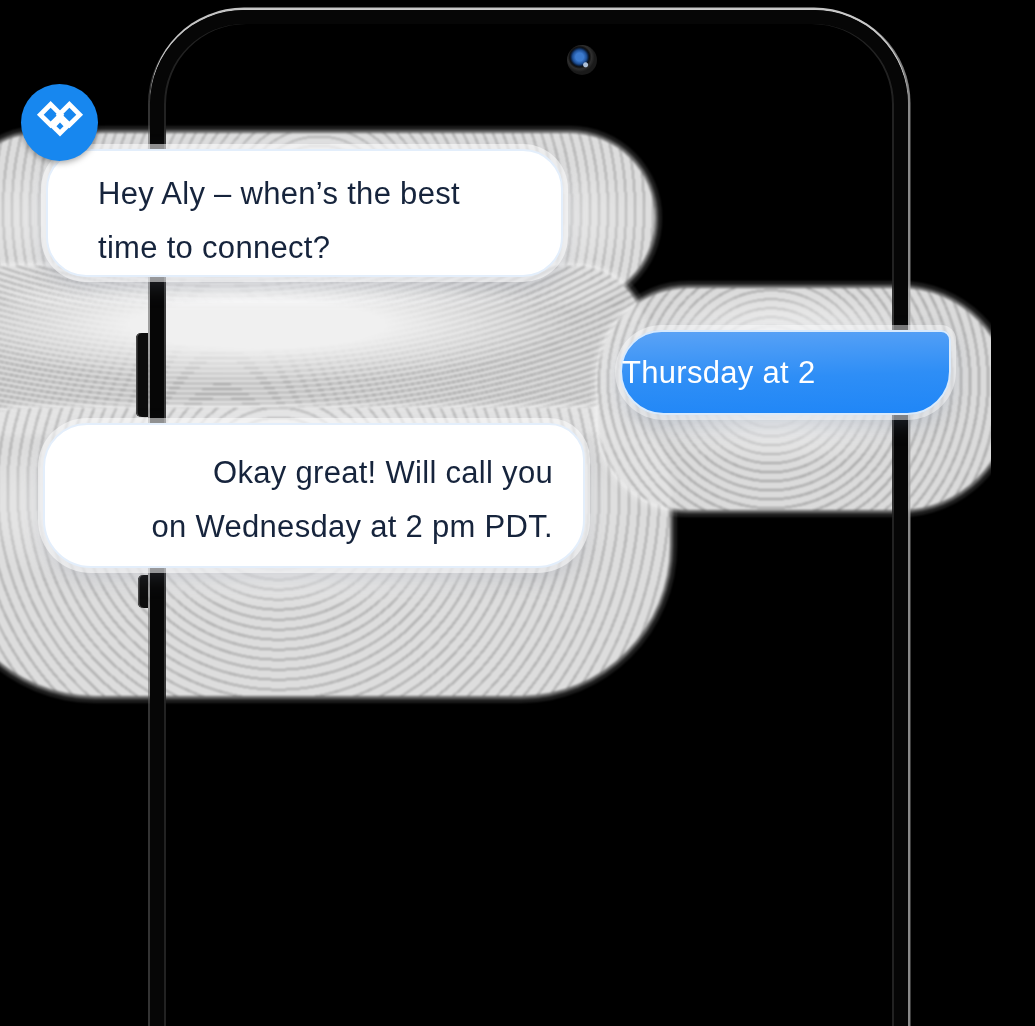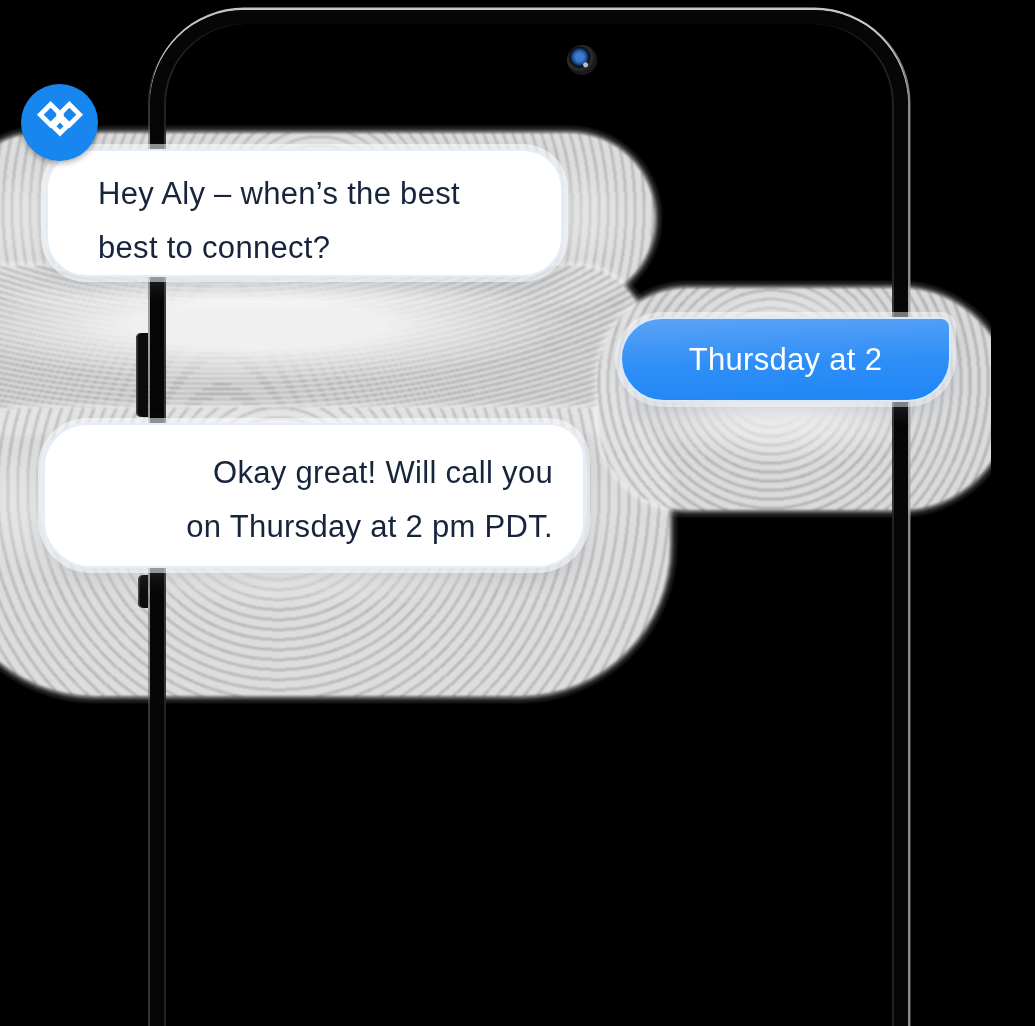"best to connect?" div.msg-line { text: best -> time }
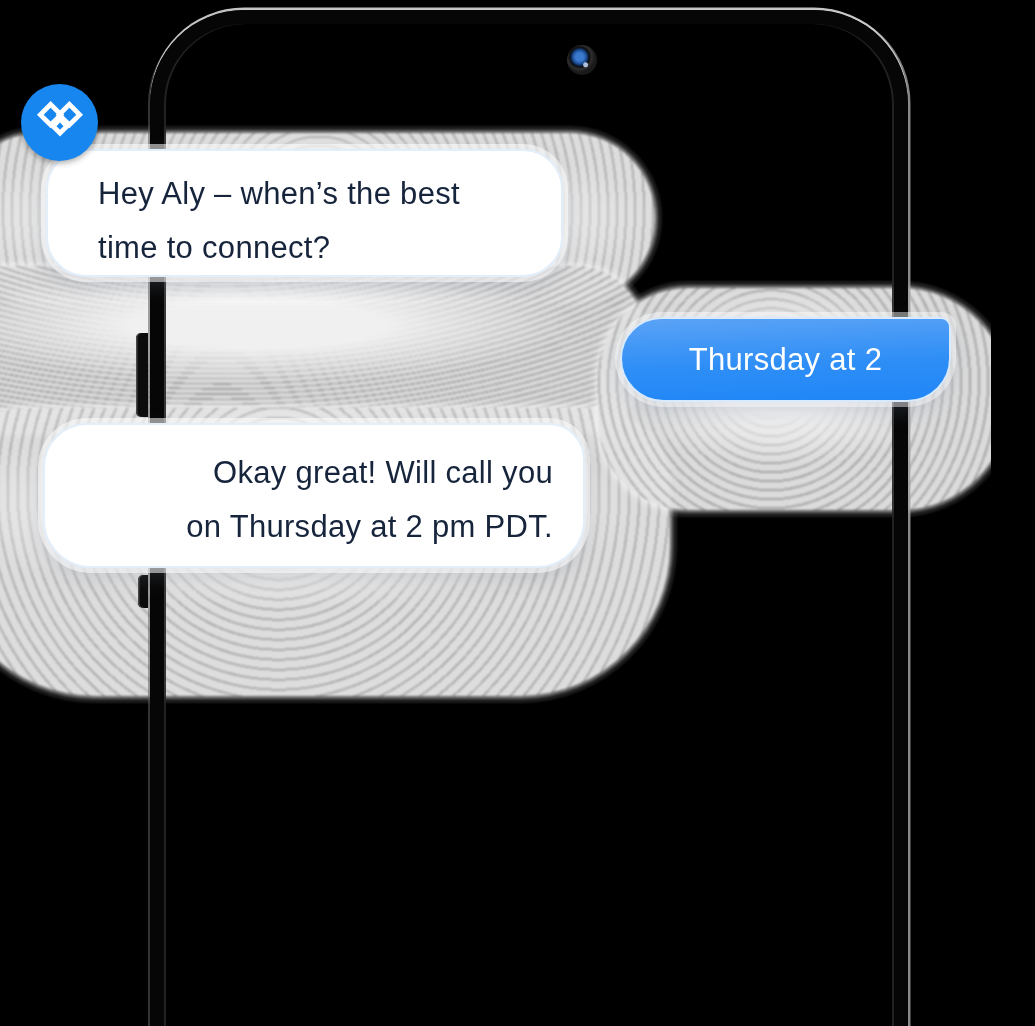"Thursday at 2" .bubble-2 { justify-content: center -> flex-start; top: 317px -> 330px }
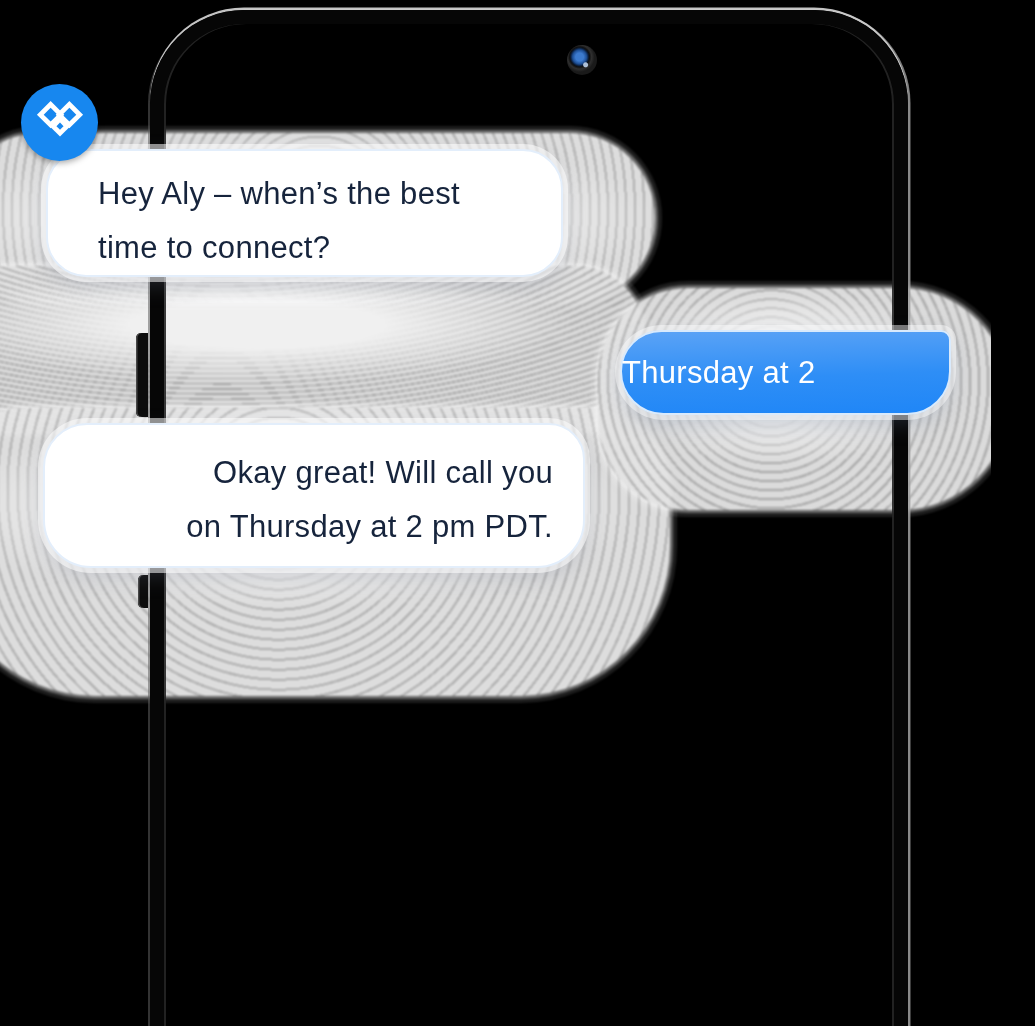"on Thursday at 2 pm" div.msg-line { text: Thursday -> Wednesday }
